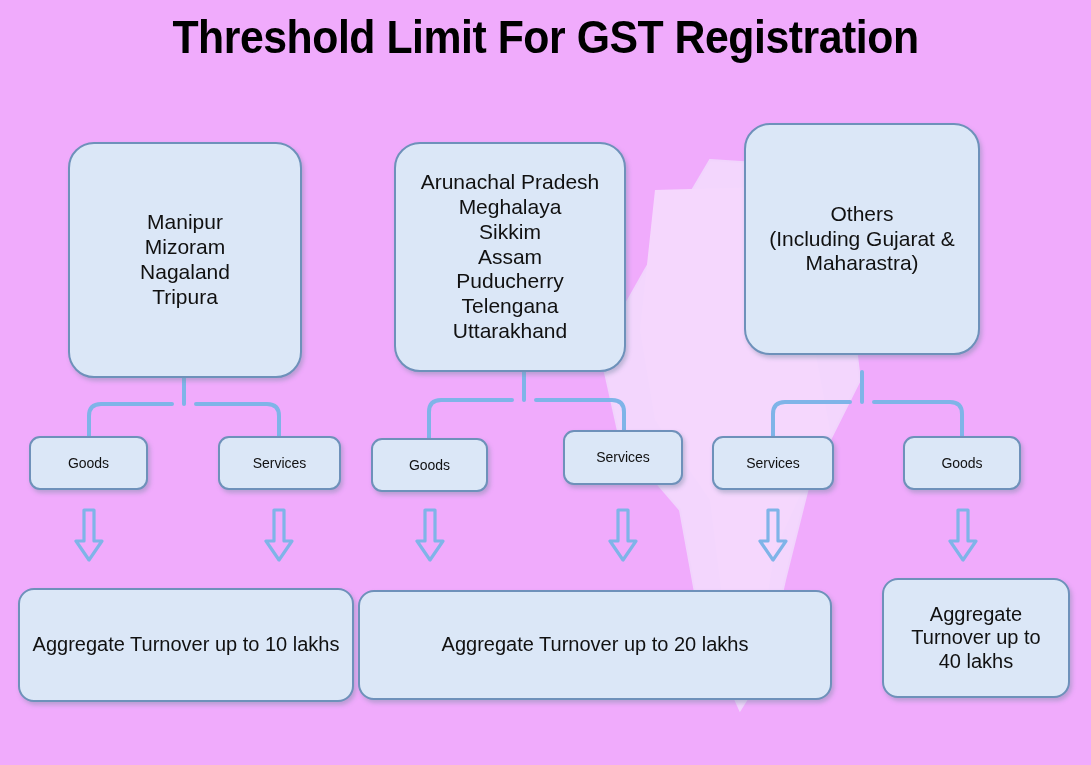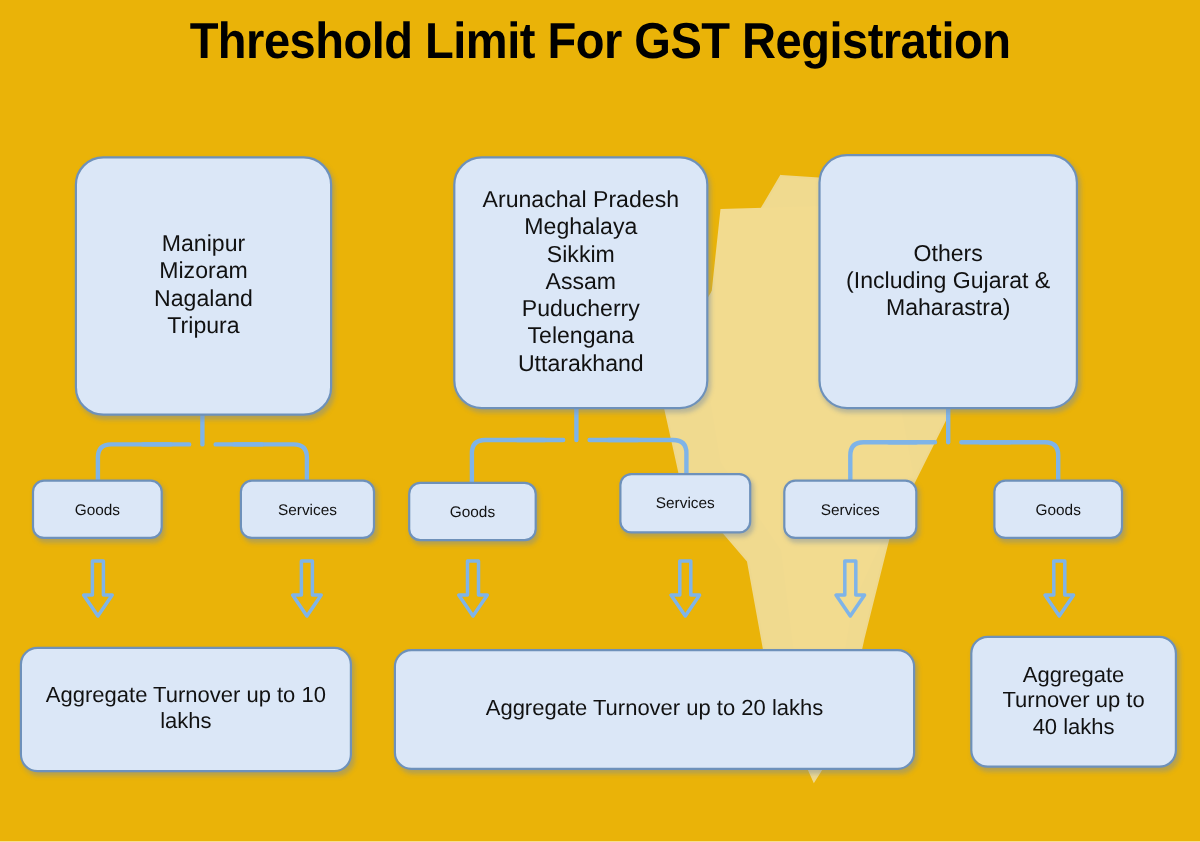"Threshold Limit For GST Registration" #stage { background: #eab308 -> #f0abfc }
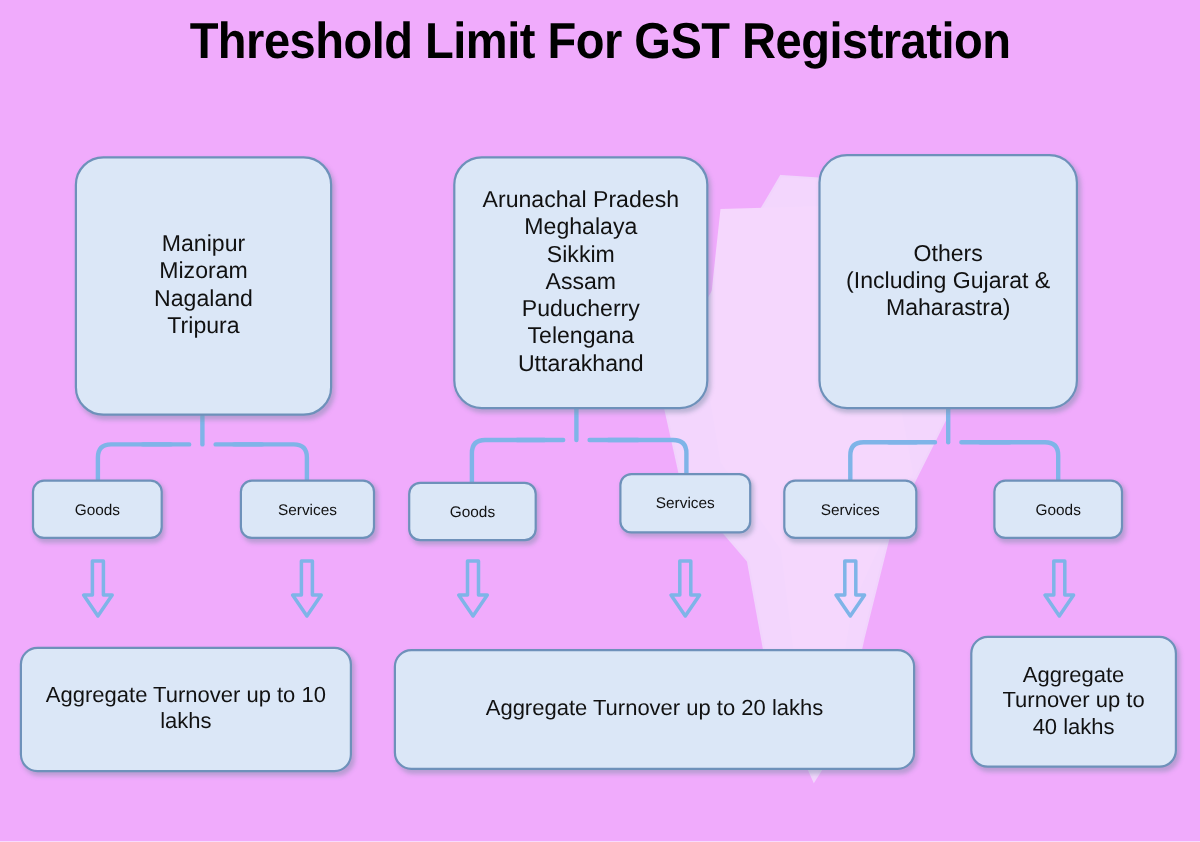"Arunachal Pradesh" div.box { left: 412px -> 394px }
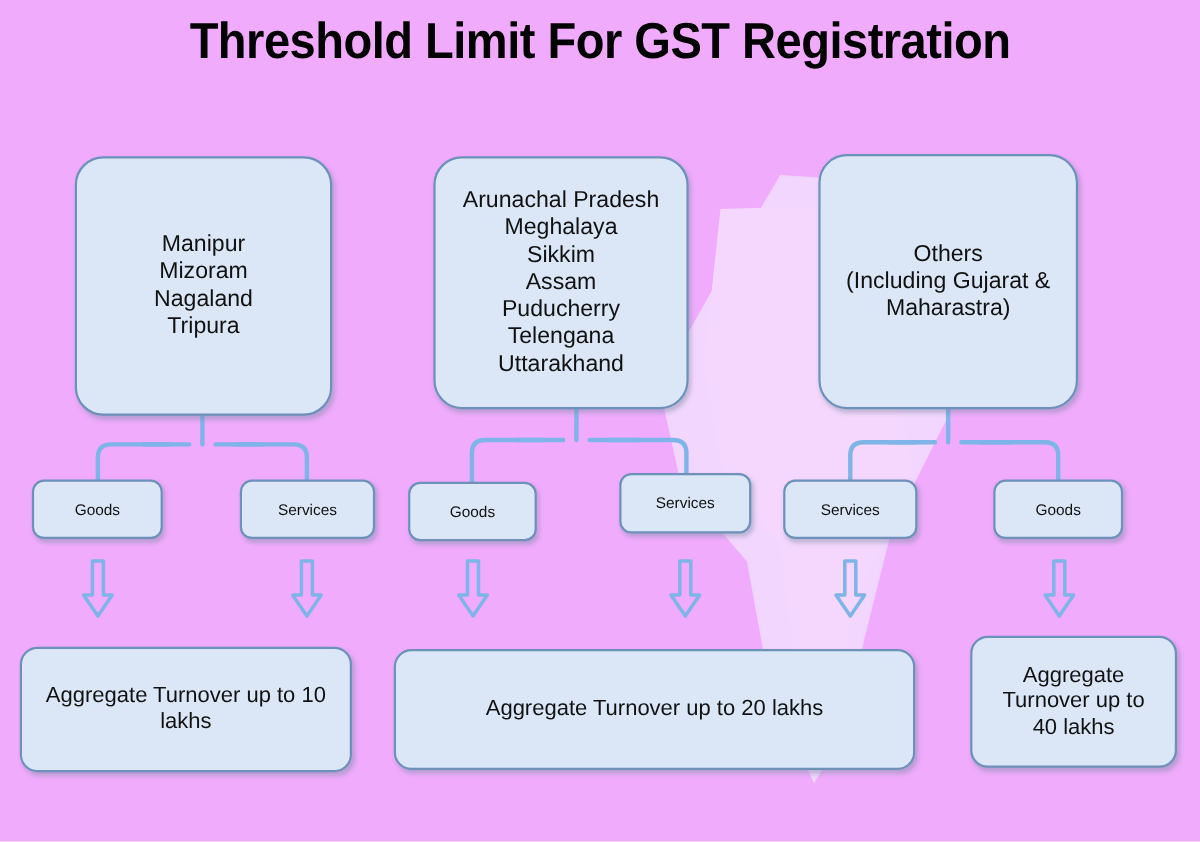"Others" div.box { top: 140px -> 123px }
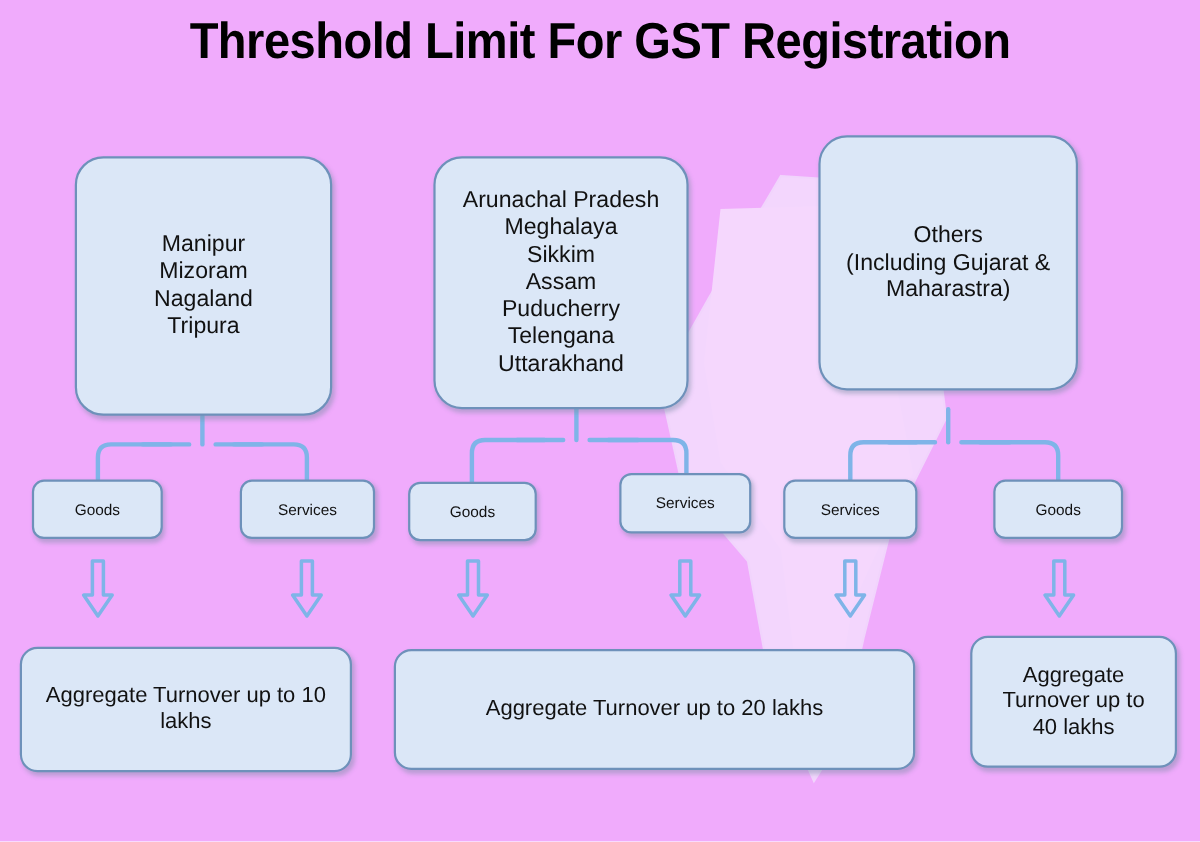"Aggregate Turnover up to 10" div.box { width: 302px -> 336px }
